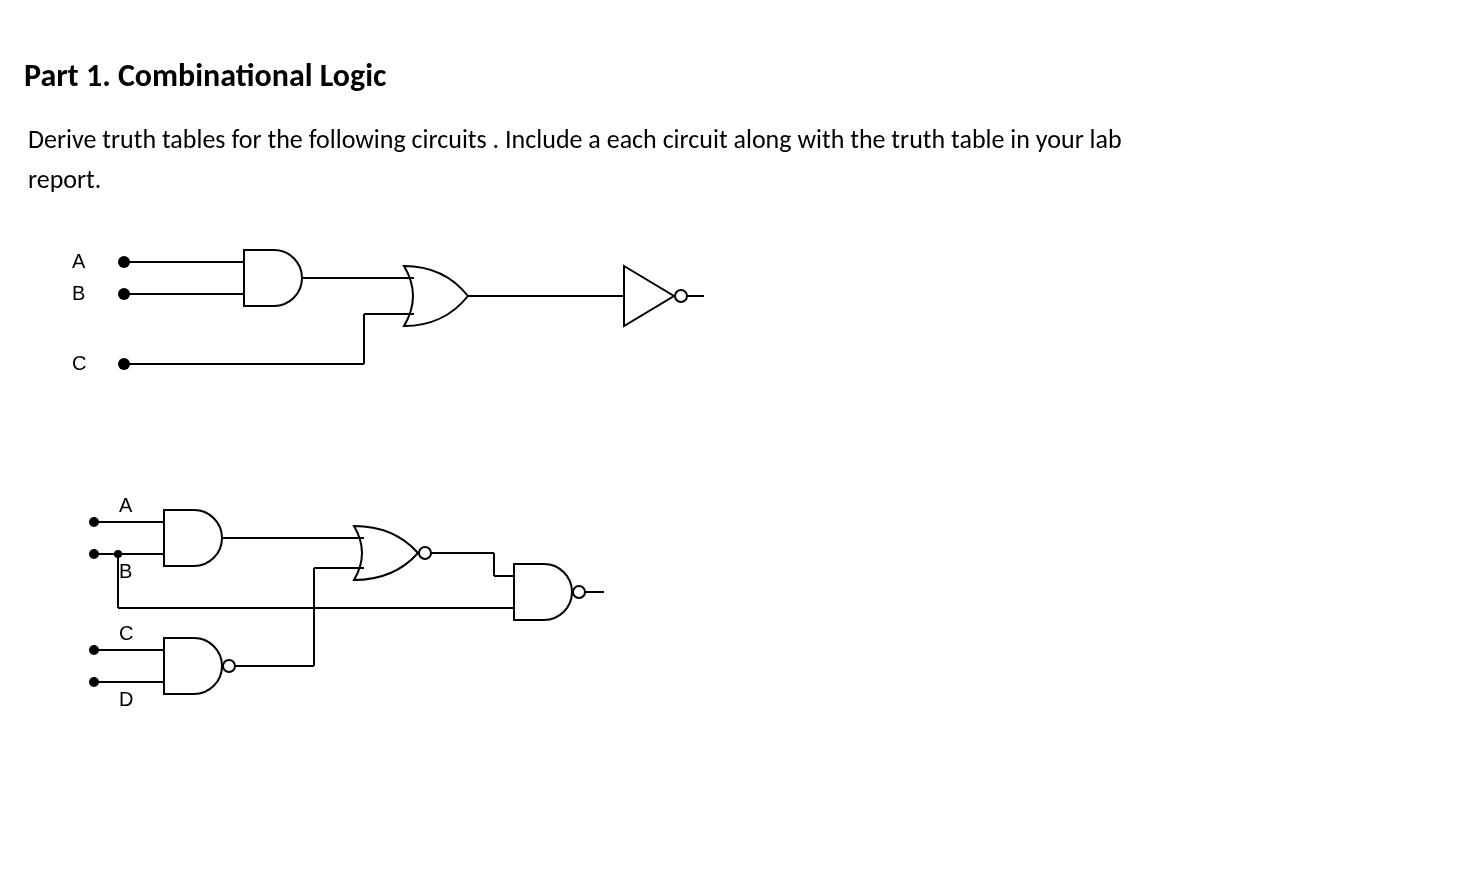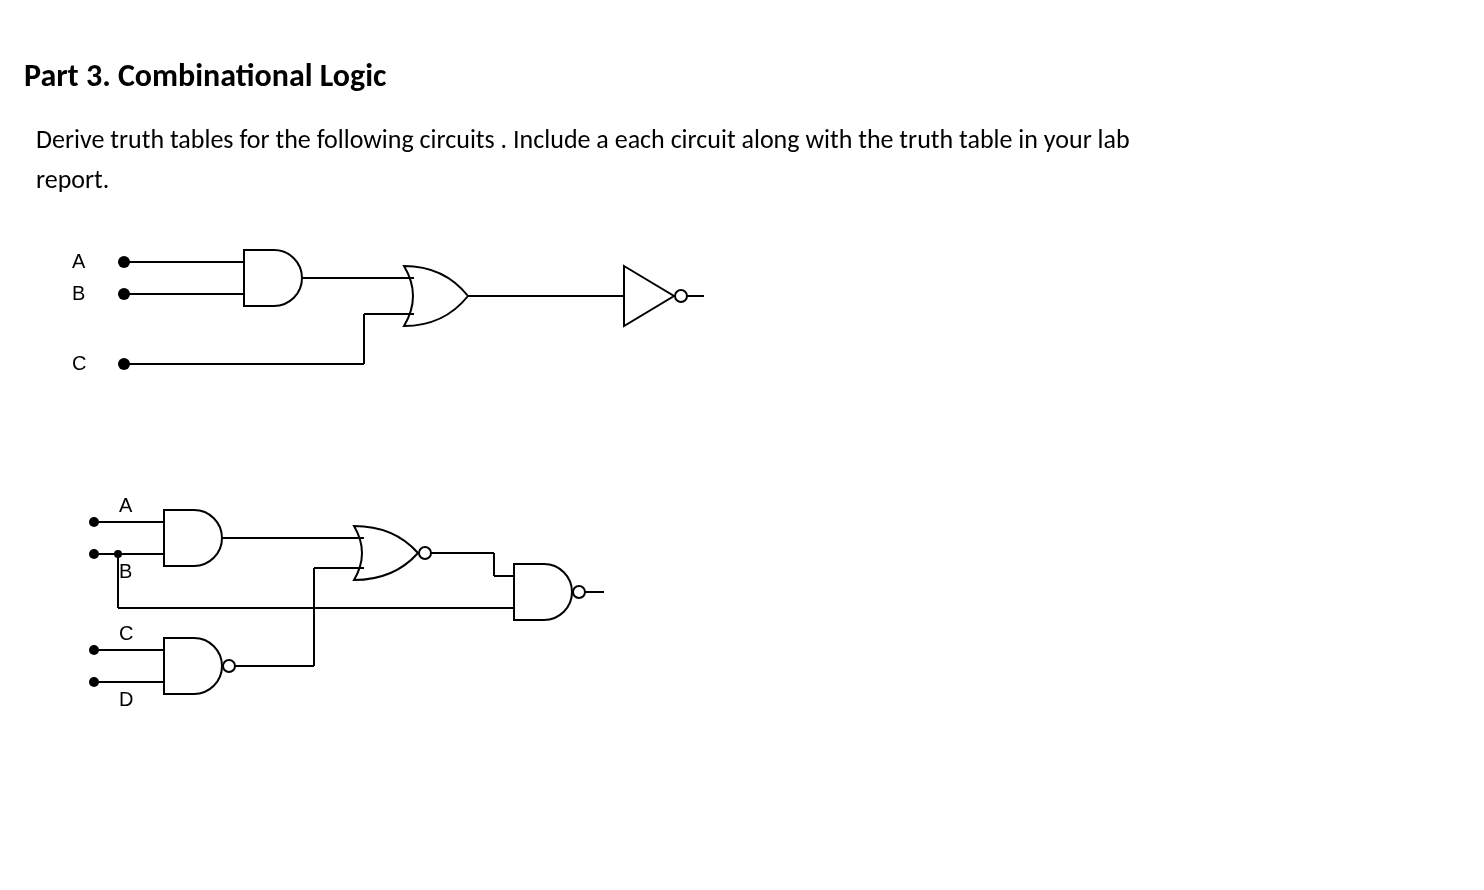"Part 3. Combinational Logic" h1.title { text: 3 -> 1 }
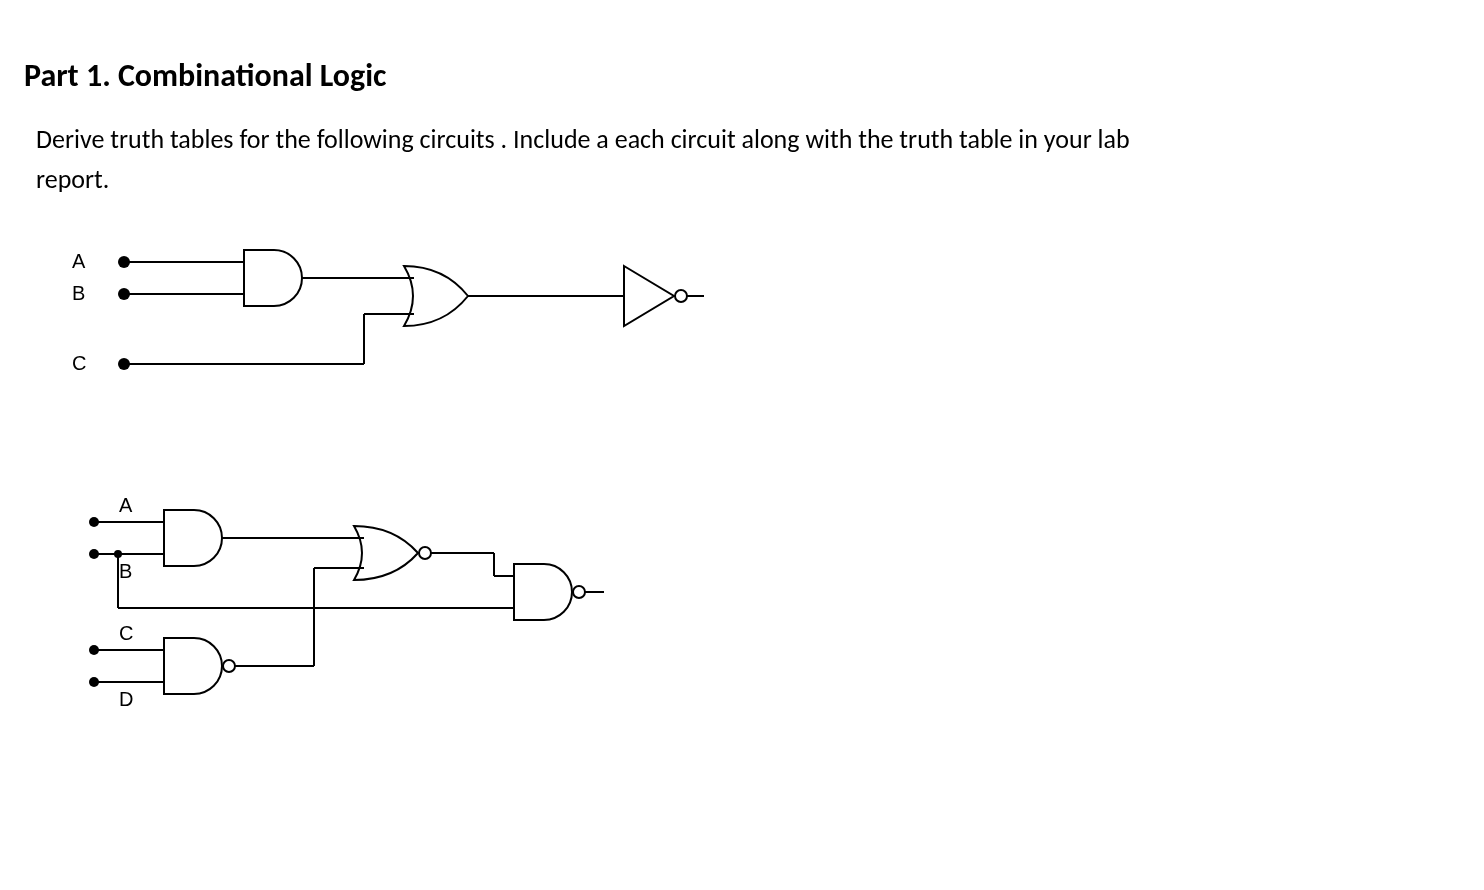"Derive truth tables for the" p.instructions { margin: 10px 0 40px 12px -> 10px 0 40px 4px }
